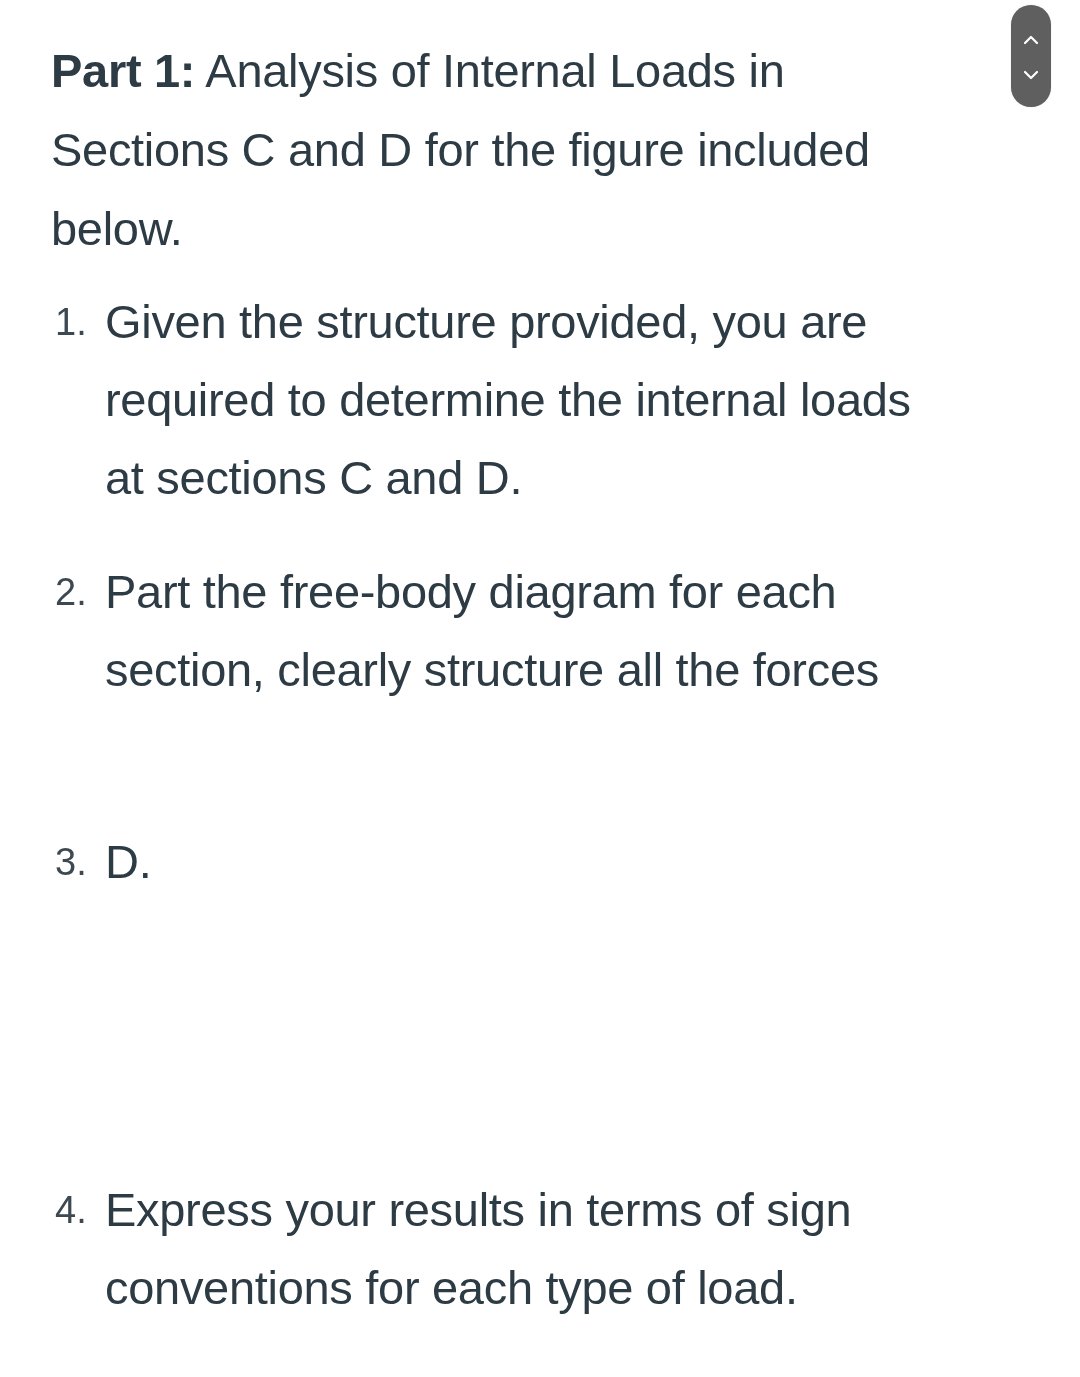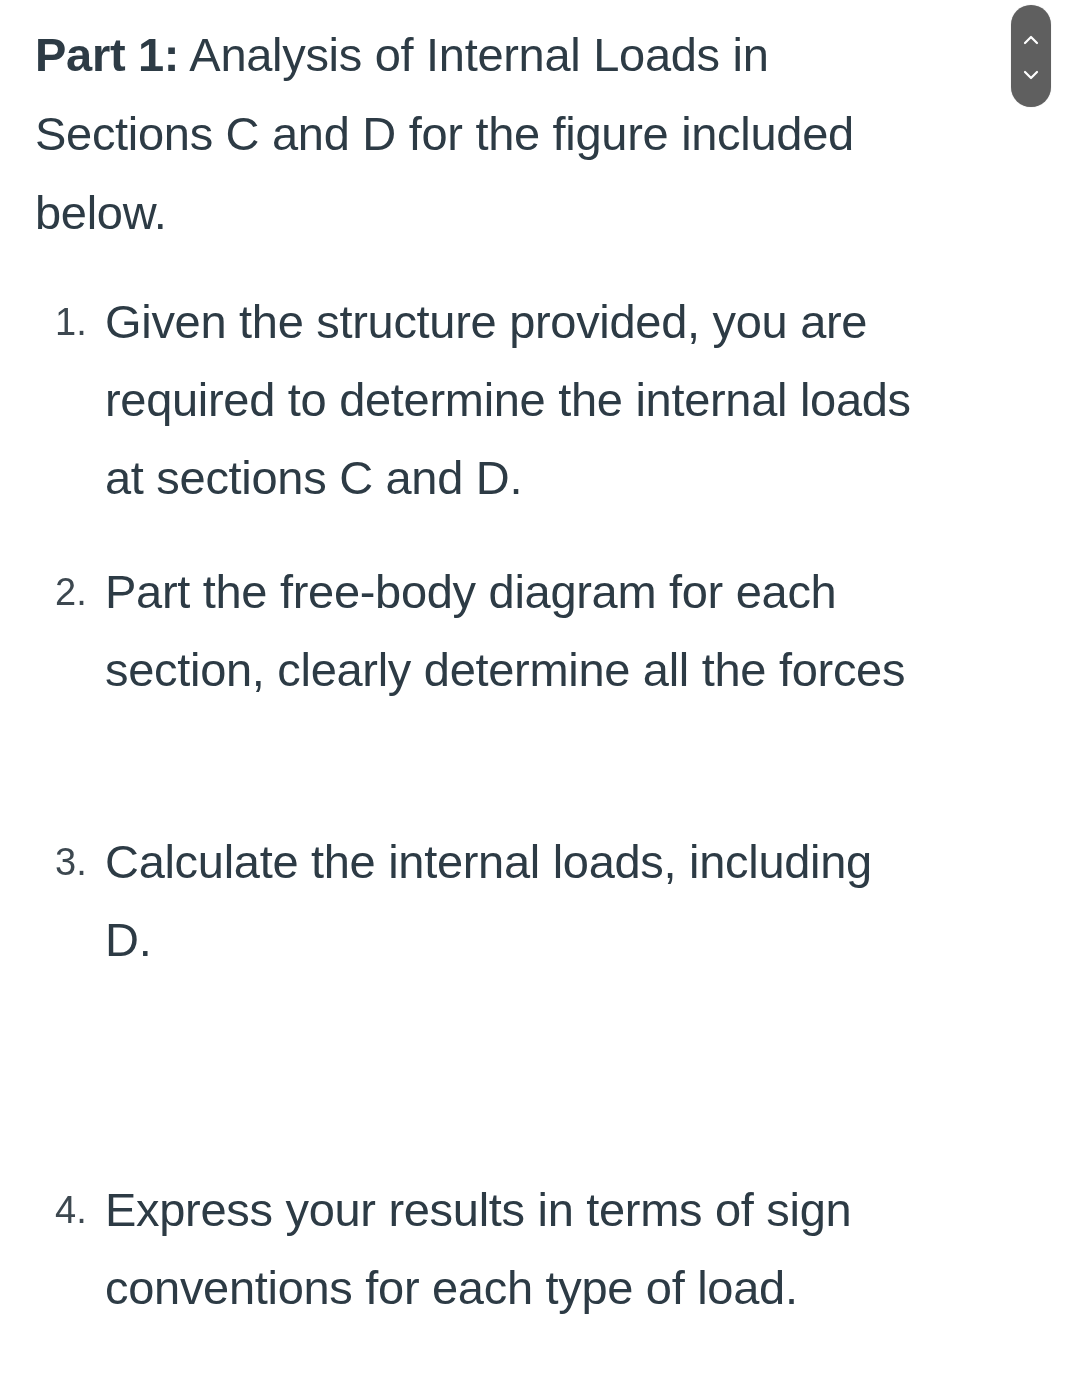"Part 1: Analysis of Internal" .intro { margin: 0 -> 16px }
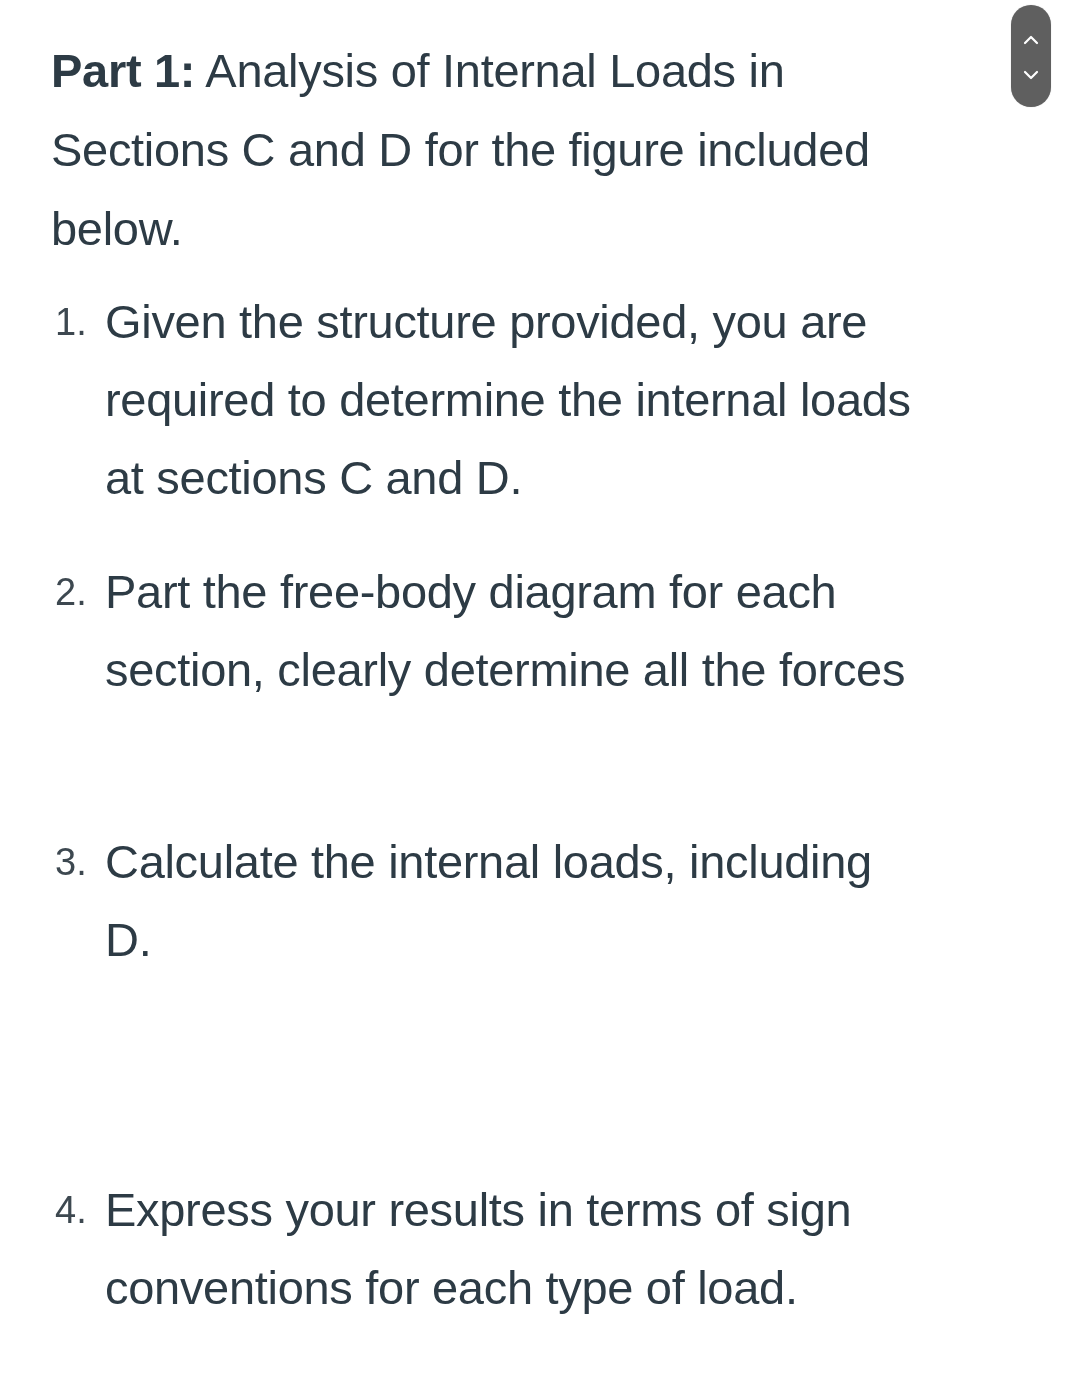"section, clearly determine all the" span.line { text: determine -> structure }
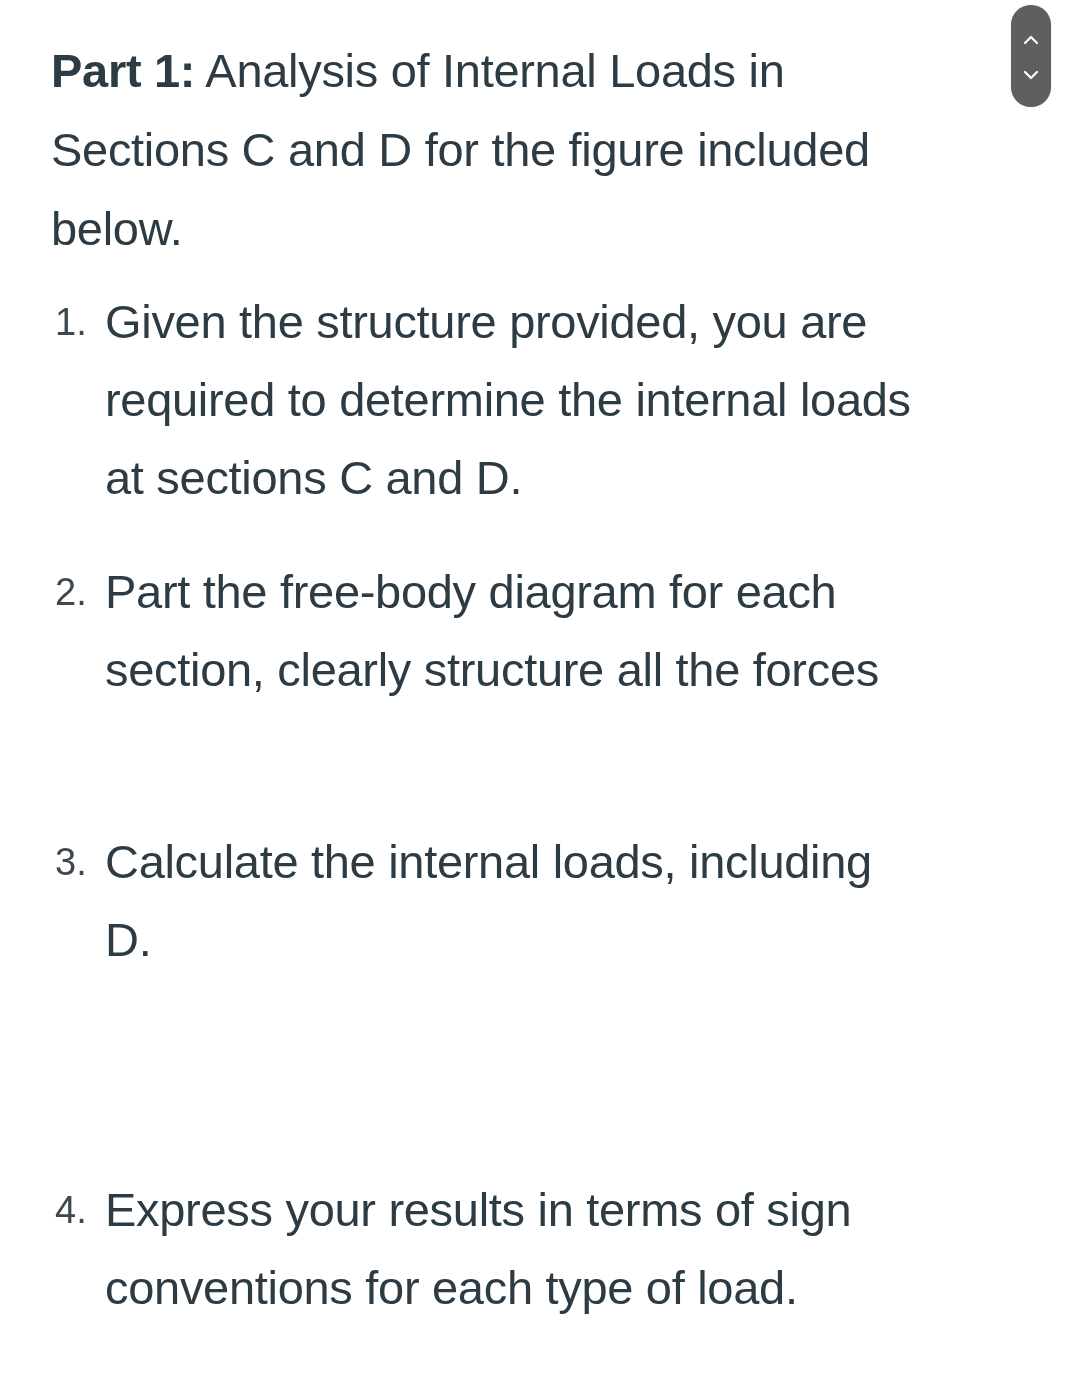"Calculate the internal loads, including" span.line { html: <span>Calculate the internal loads, including</span> -> none }
